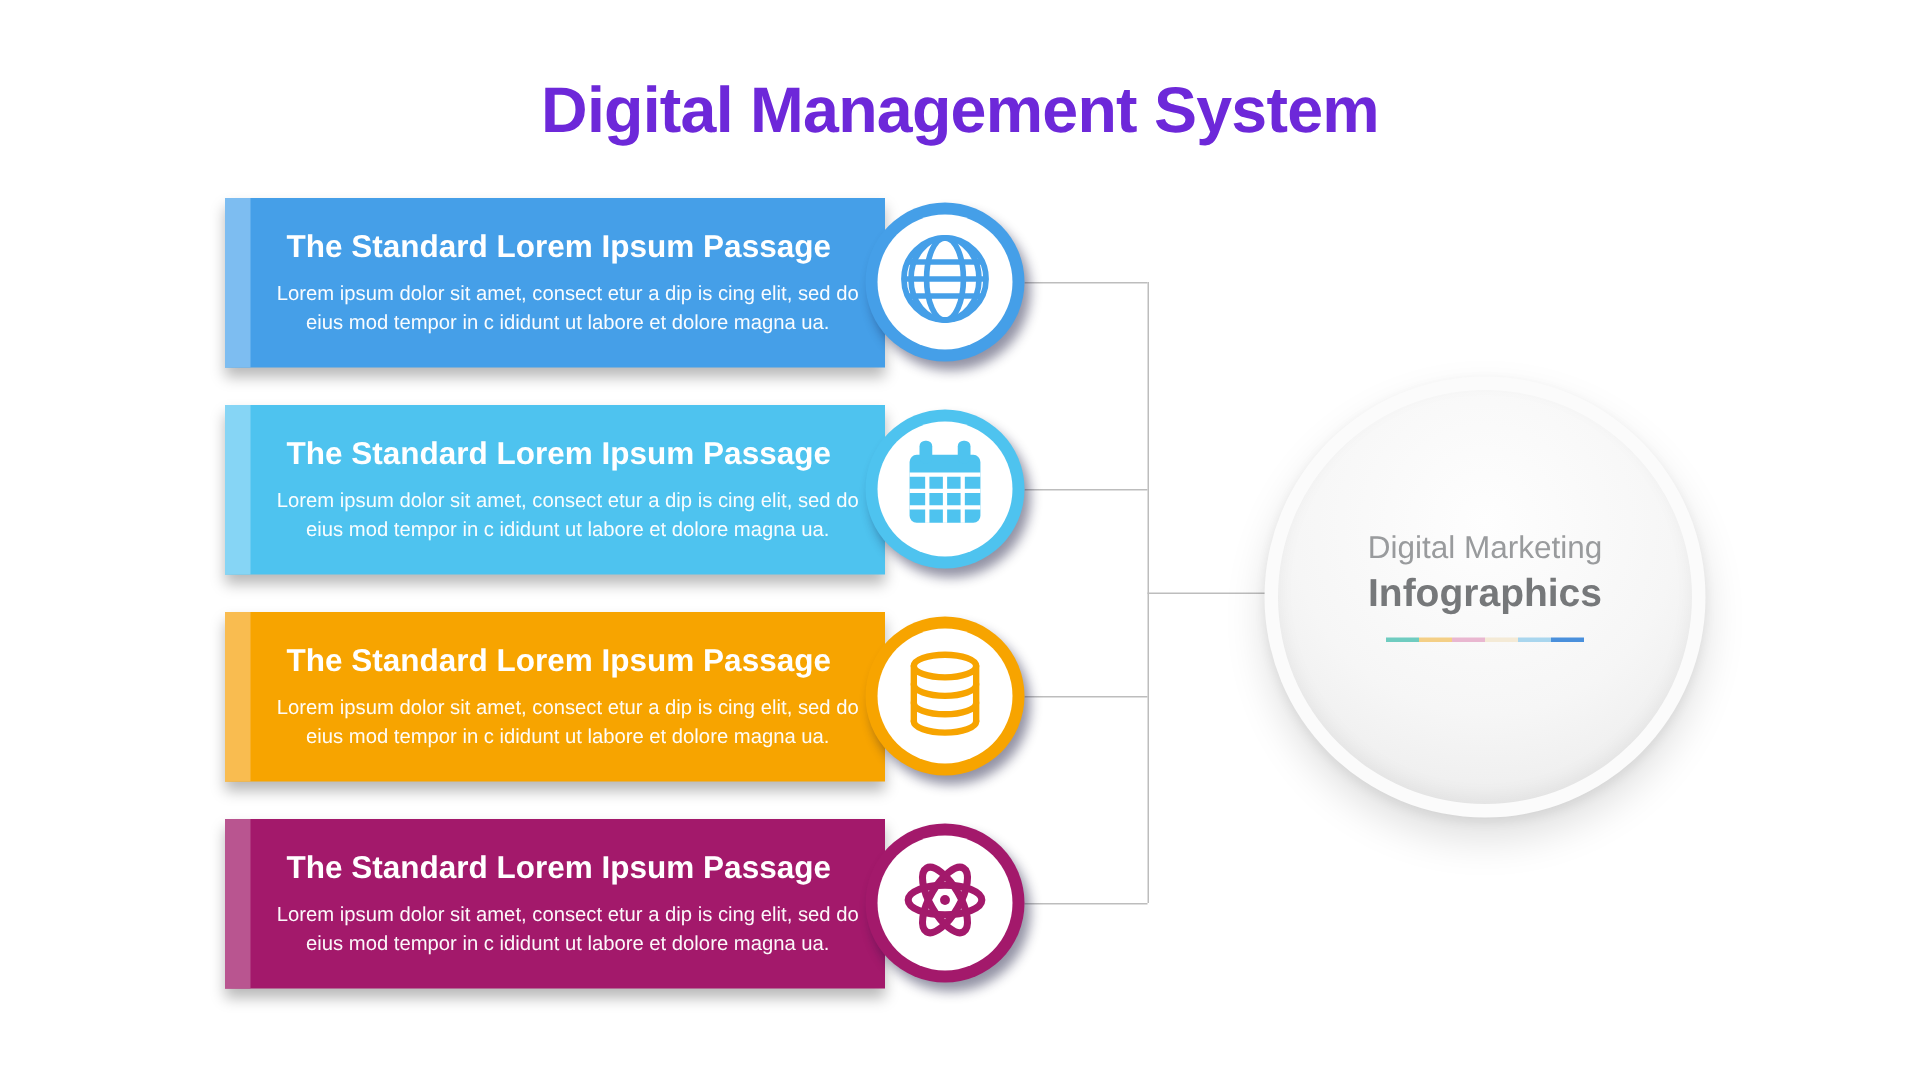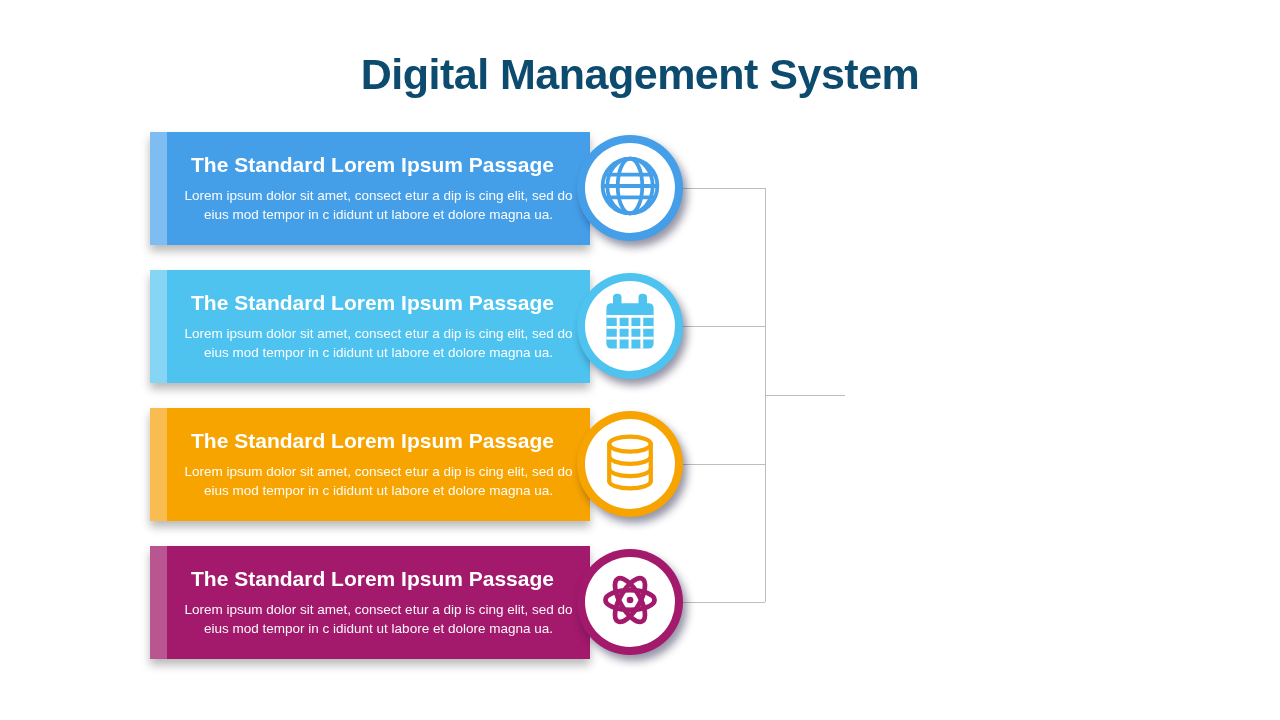"Digital Management System" .slide-title { color: #0c4a6e -> #6d28d9 }
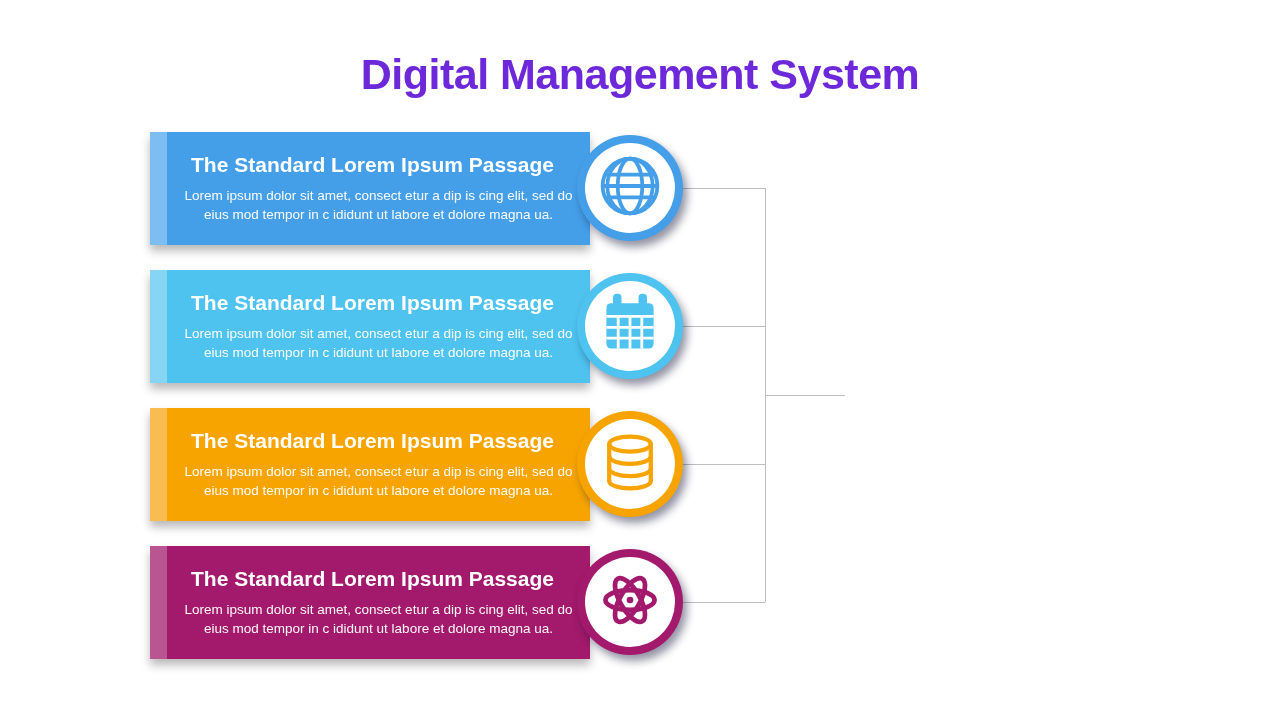"Digital Marketing" div.big-circle { html: none -> <div> <div> <div> <div>Digital Marketing</div> <div>Infographics</div> <div> <span></span> <span></span> <span></span> <span></span> <span></span> <span></span> </div> </div> </div> </div> }
